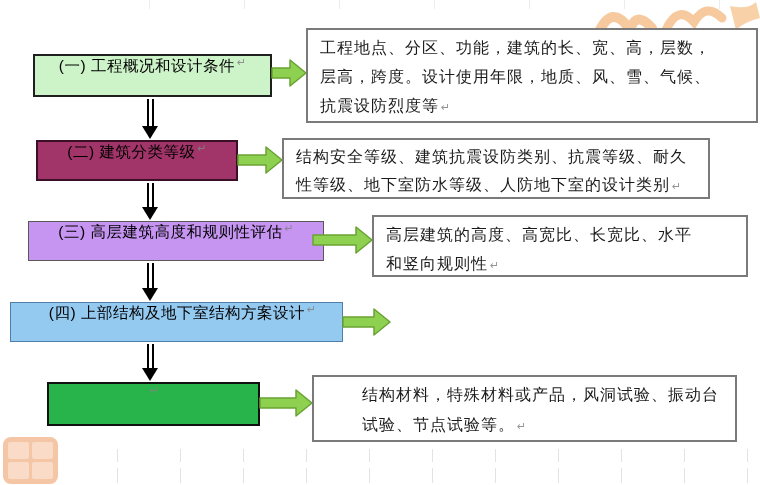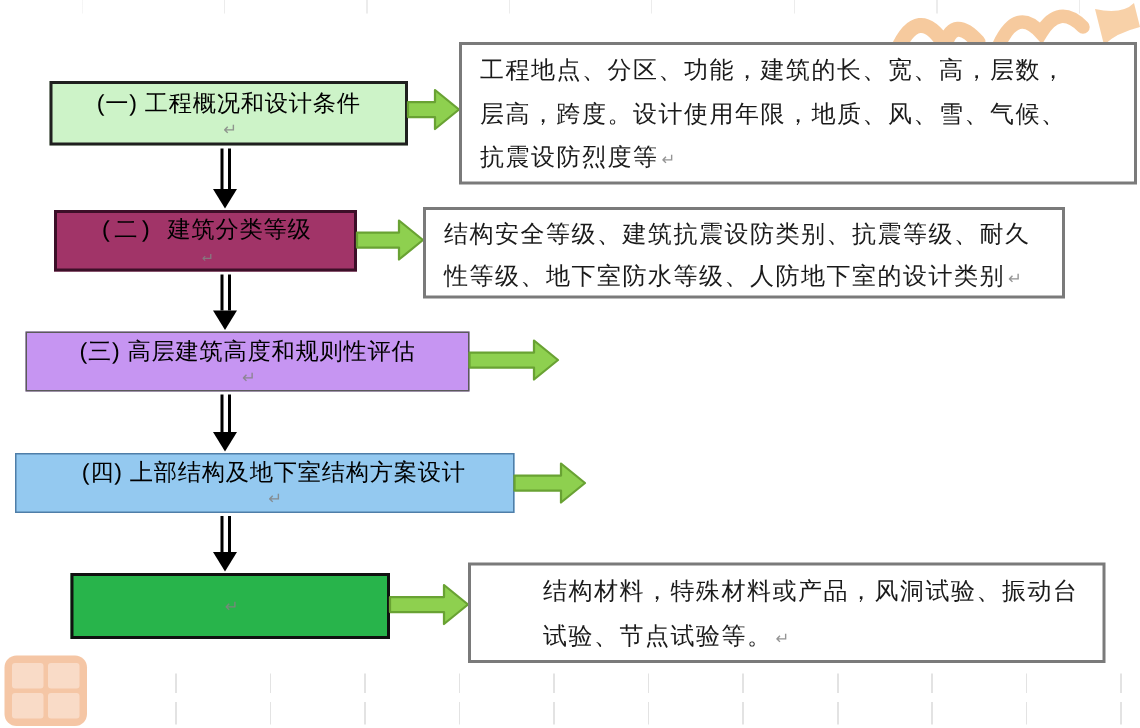"(一) 工程概况和设计条件" .lbox { align-items: center -> flex-start; flex-direction: column -> none }
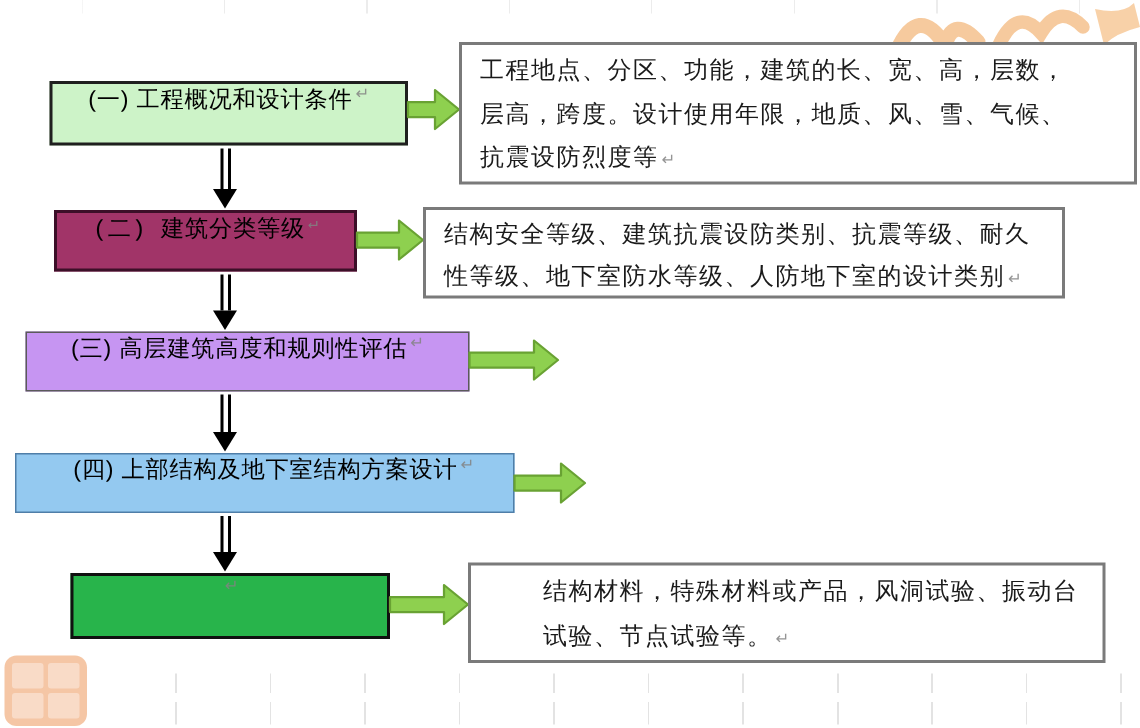"(二) 建筑分类等级" .lbox2 { font-family: Liberation Mono, monospace -> none }
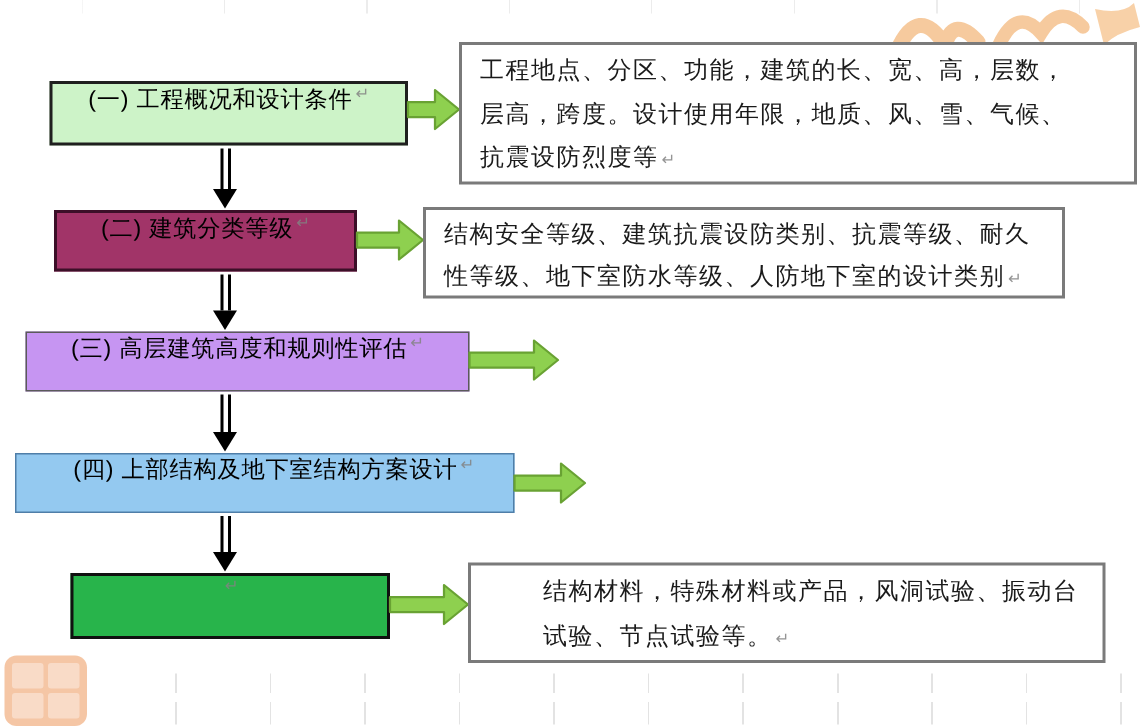"(三) 高层建筑高度和规则性评估" .lbox3 { left: 17px -> 28px }
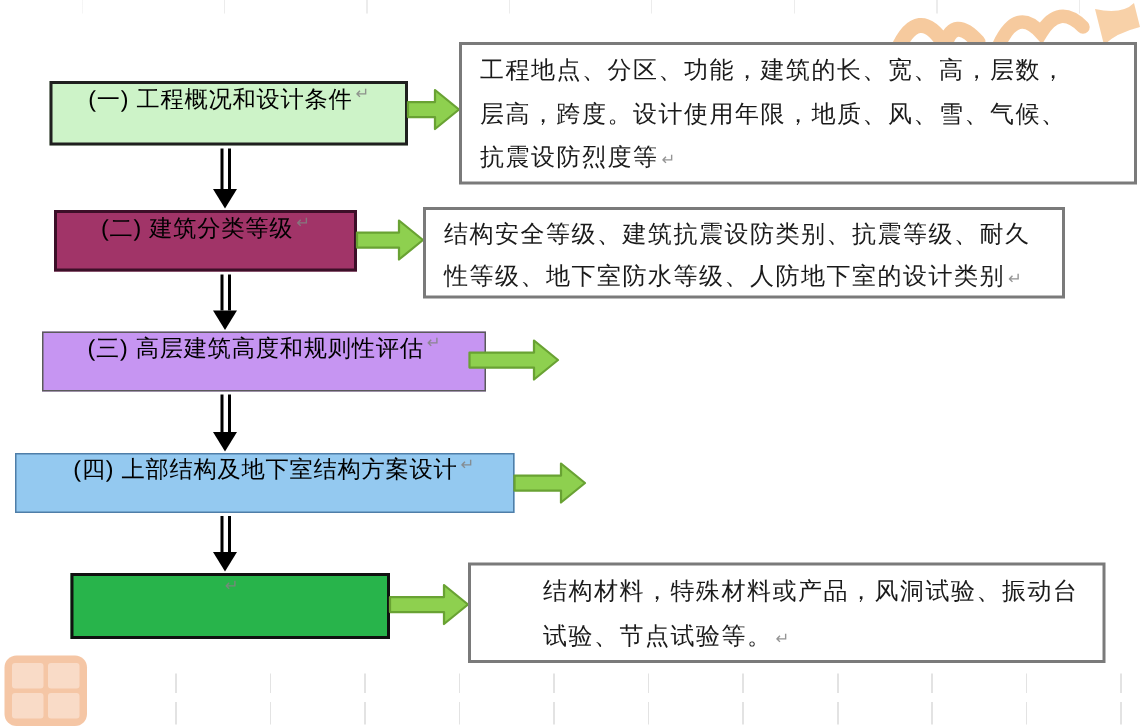"高层建筑的高度、高宽比、长宽比、水平" div.rbox { html: none -> <div> <span>高层建筑的高度、高宽比、长宽比、水平 和竖向规则性</span><span>↵</span> </div> }
